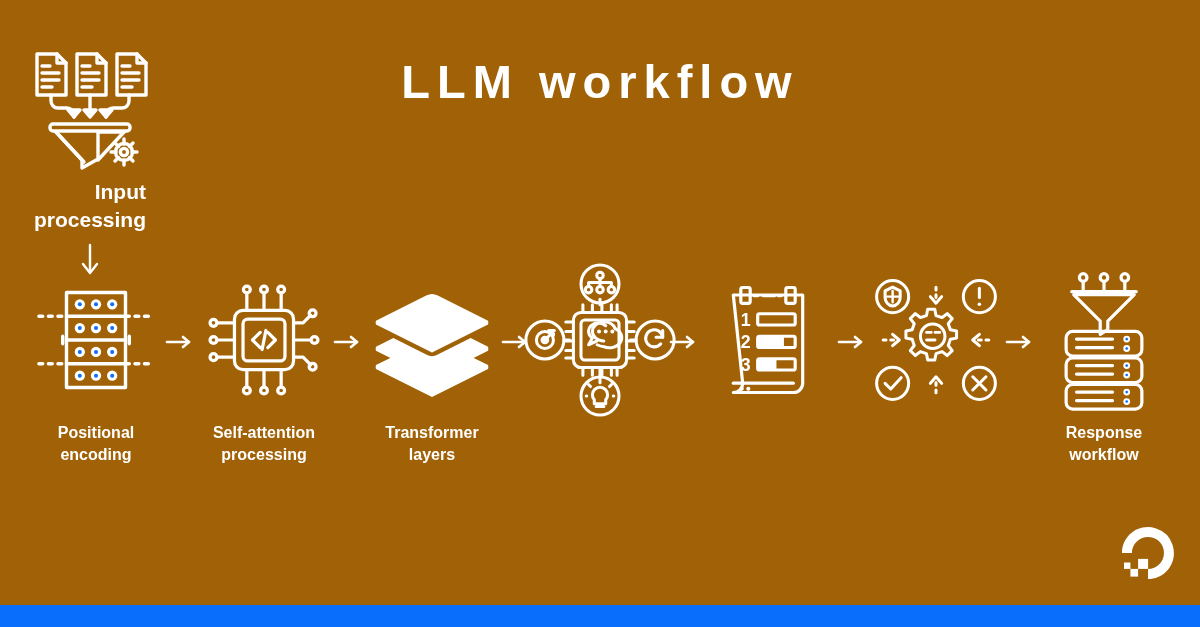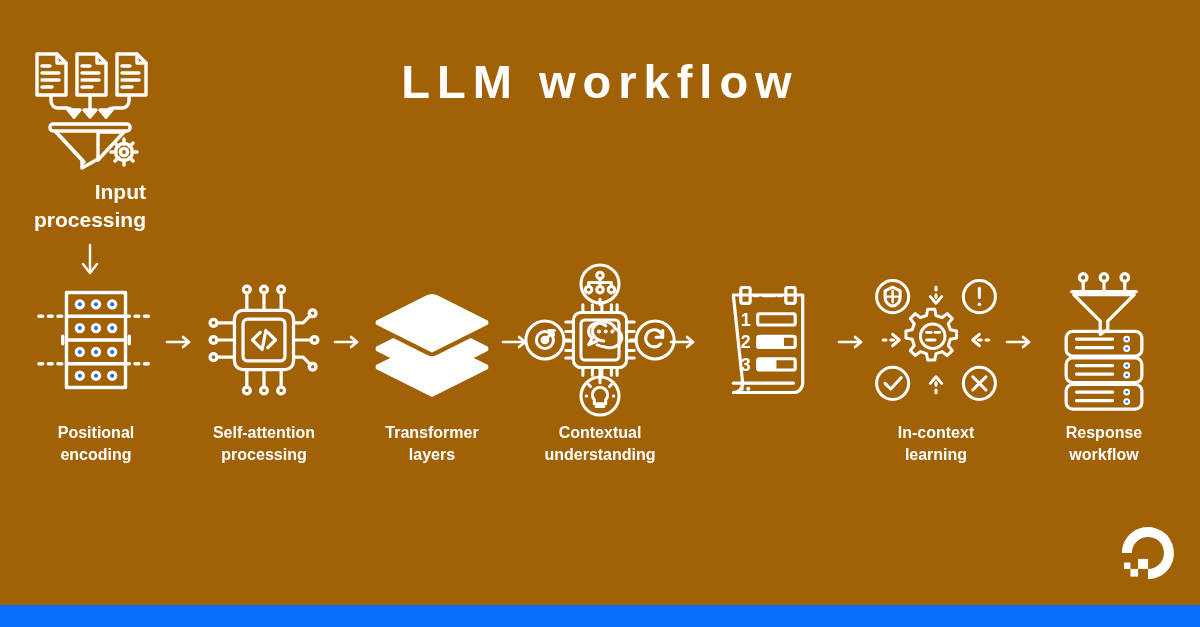"Contextual" div.stage-label { html: <div>Contextual understanding</div> -> none }
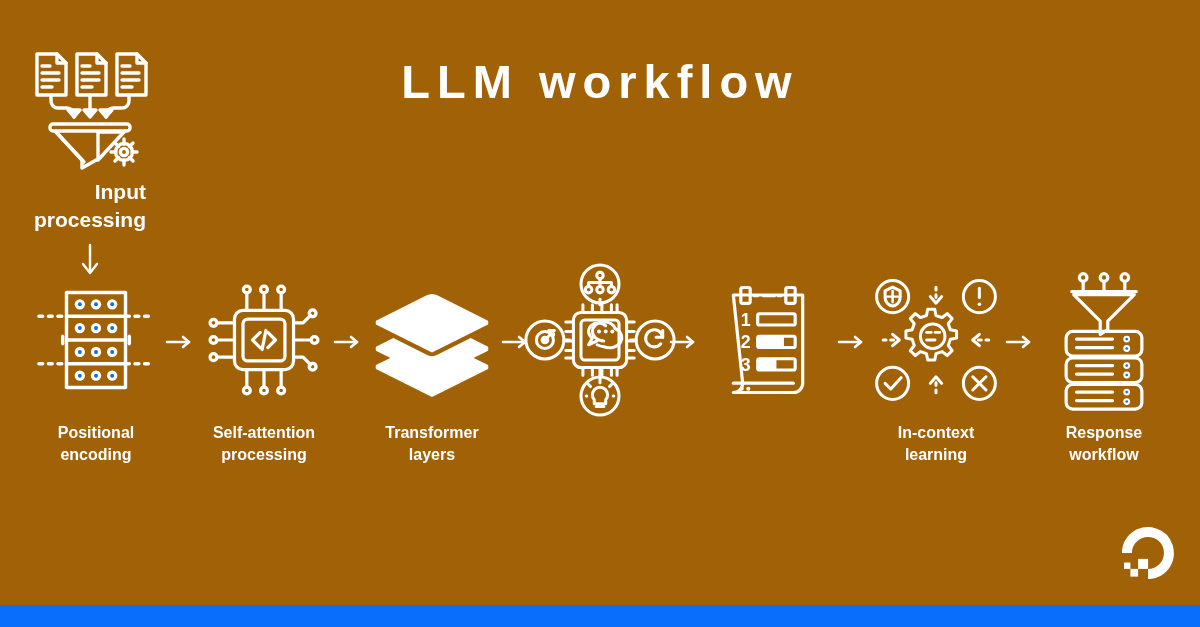"In-context" div.stage-label { html: <div>In-context learning</div> -> none }
